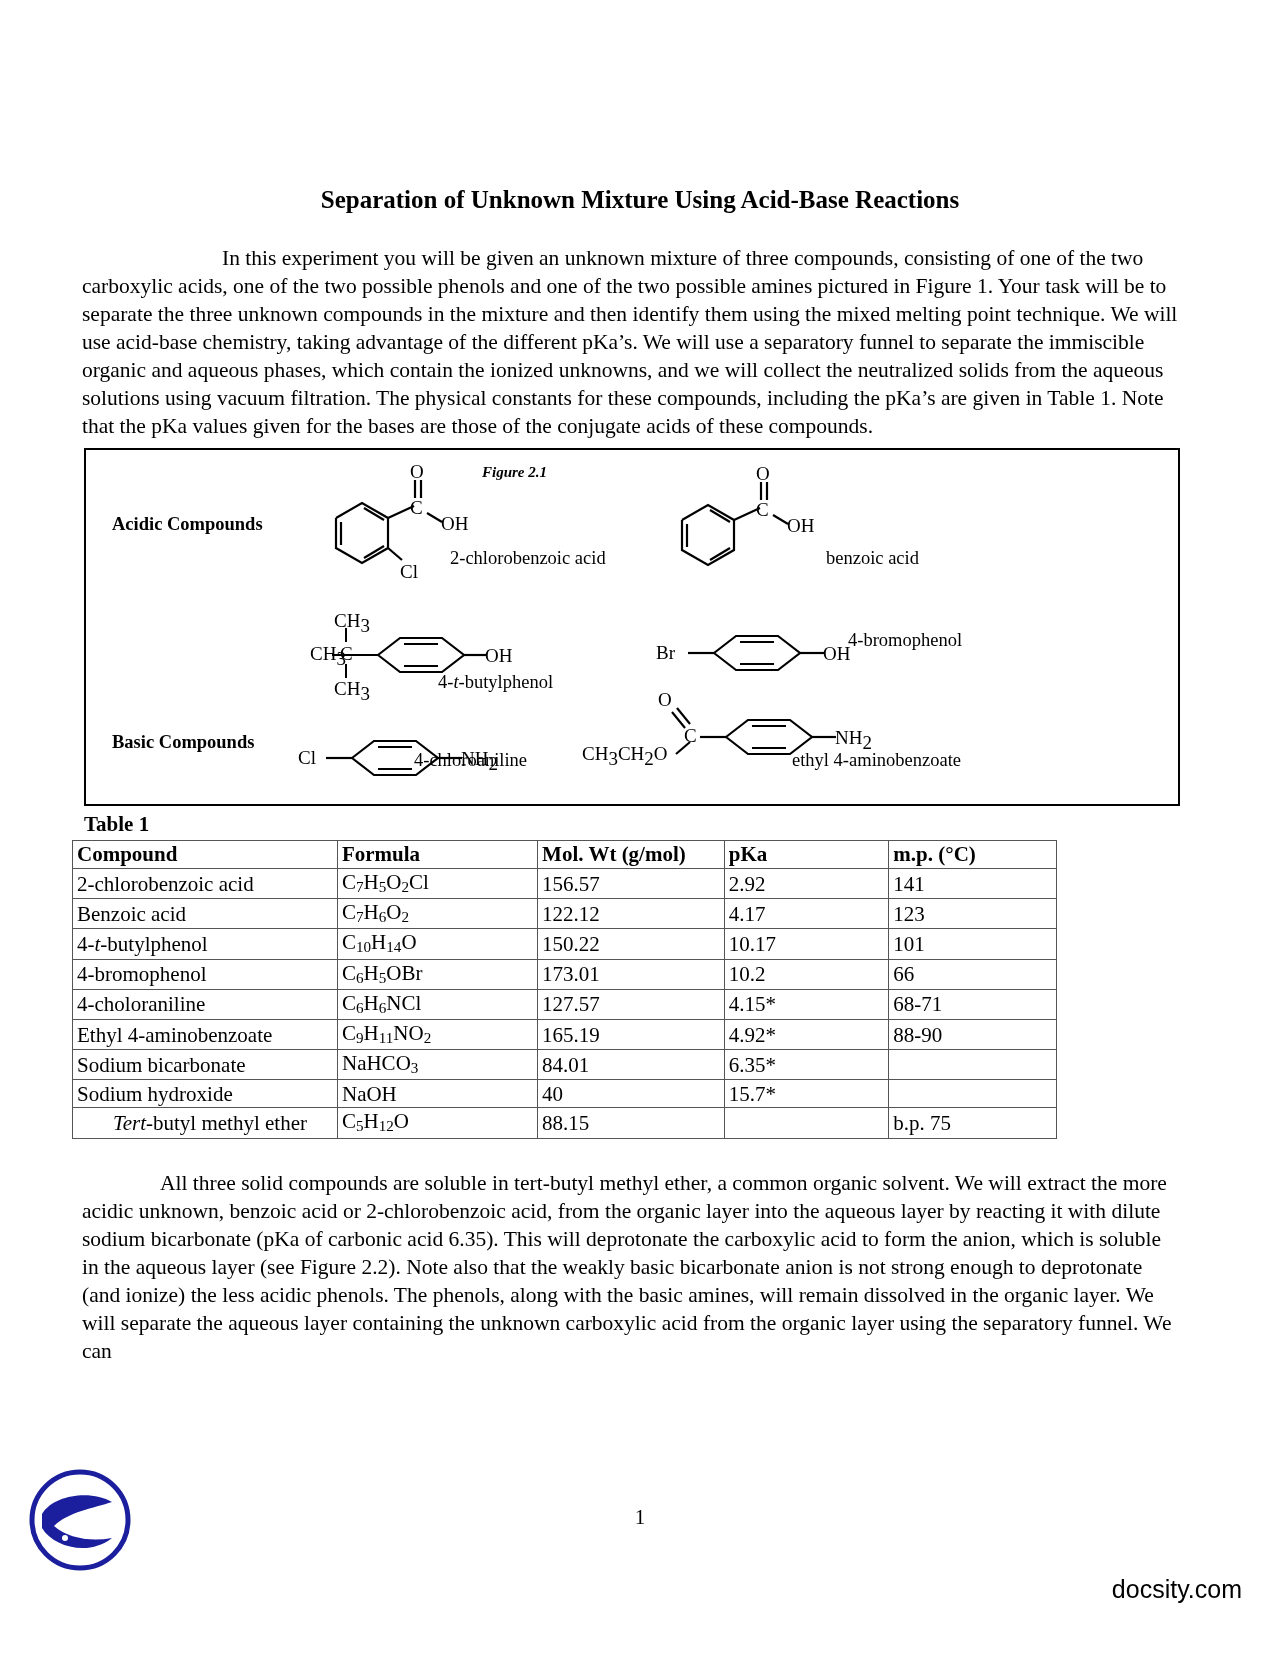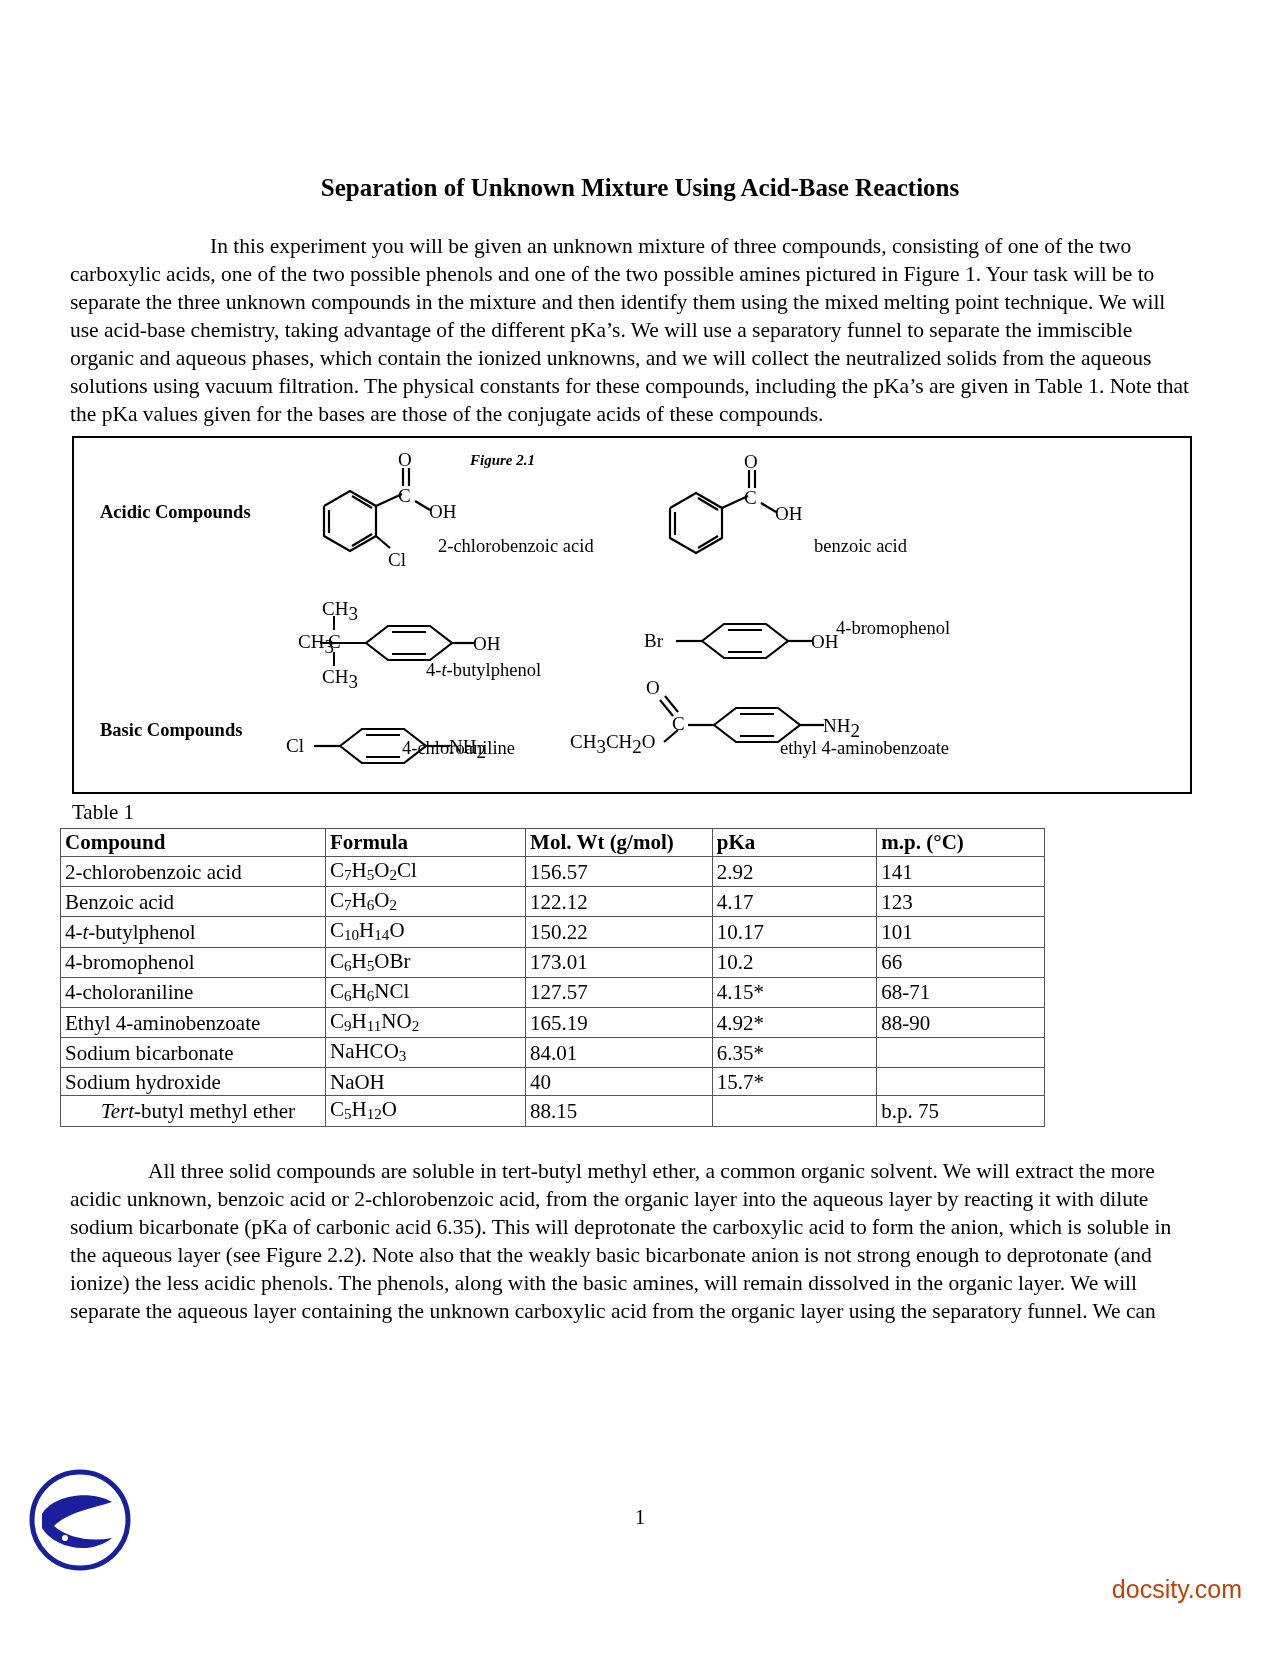"Separation of Unknown Mixture Using" .page { padding: 0 -> 12px }
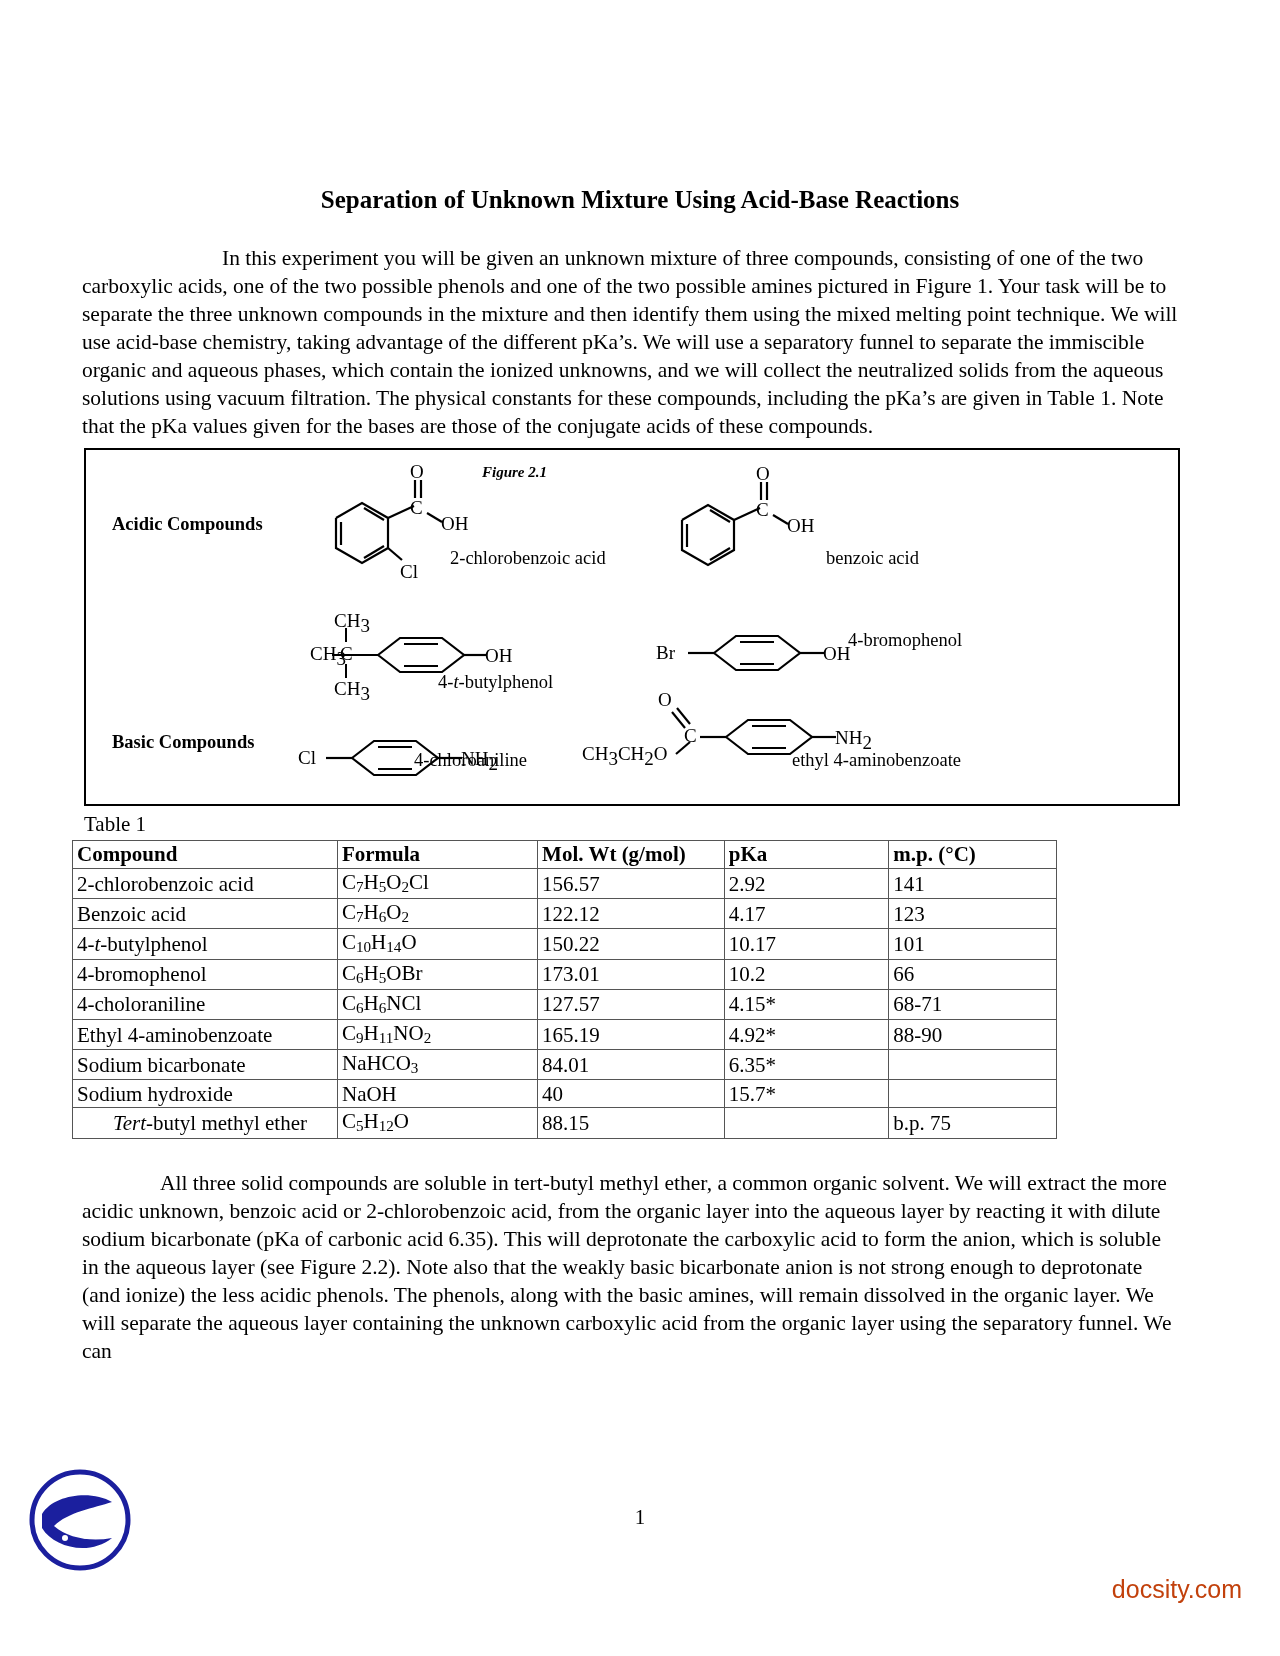"Table 1" .table-label { font-weight: normal -> bold }
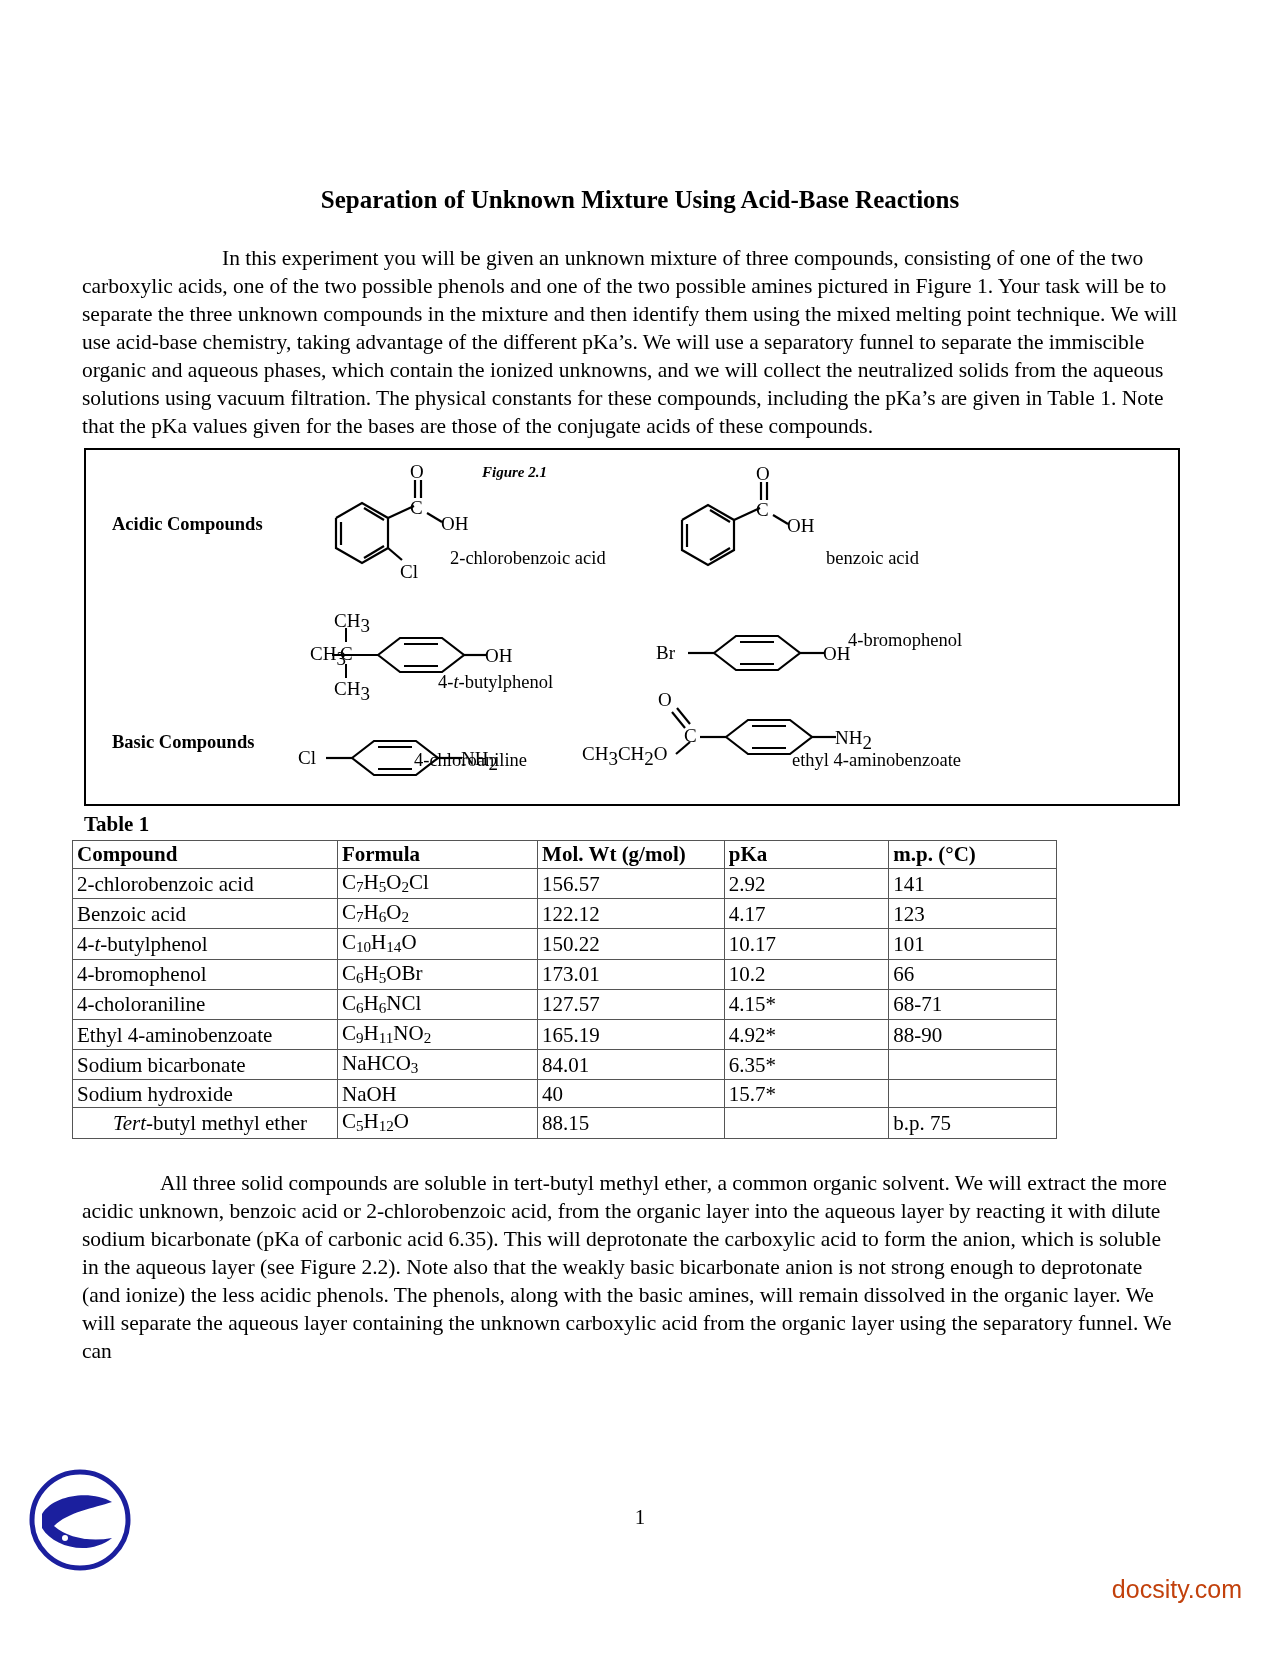"docsity.com" .brand { color: #c2410c -> #000000 }
